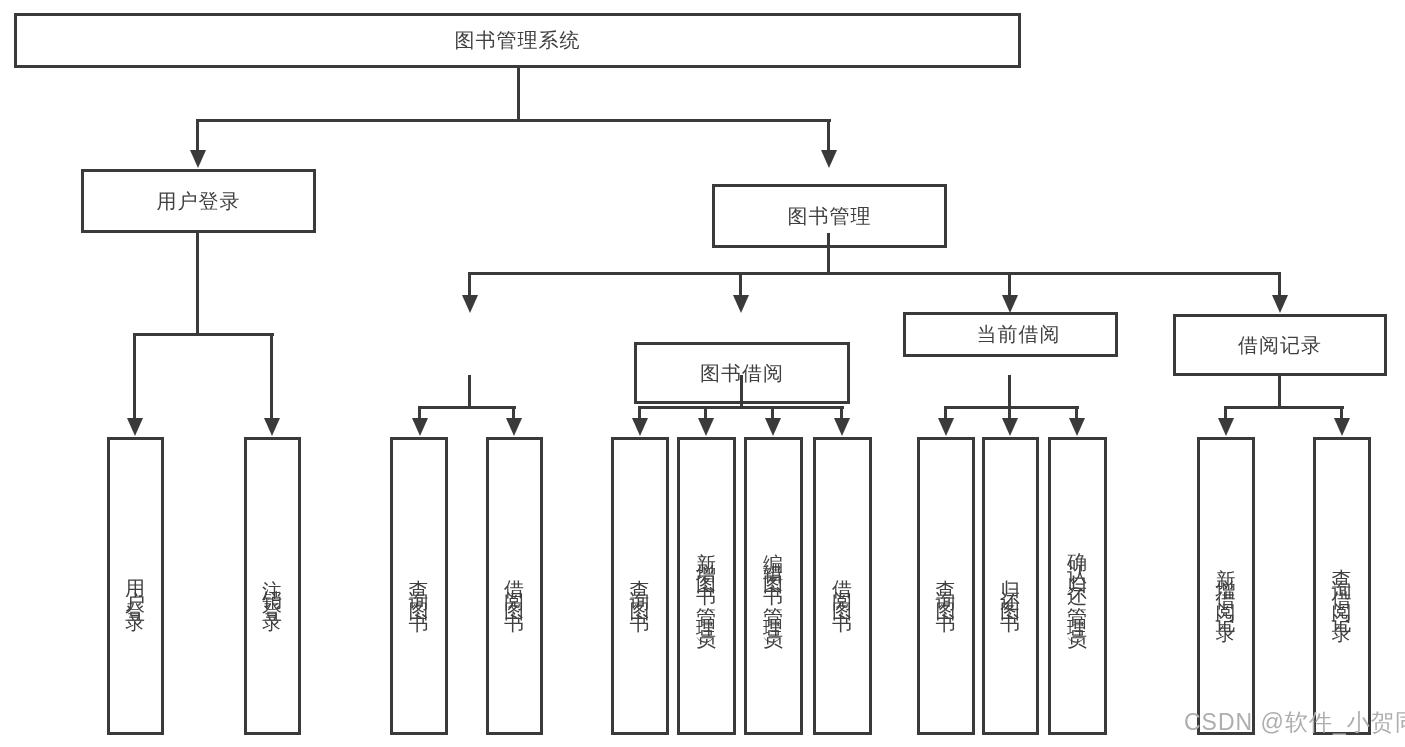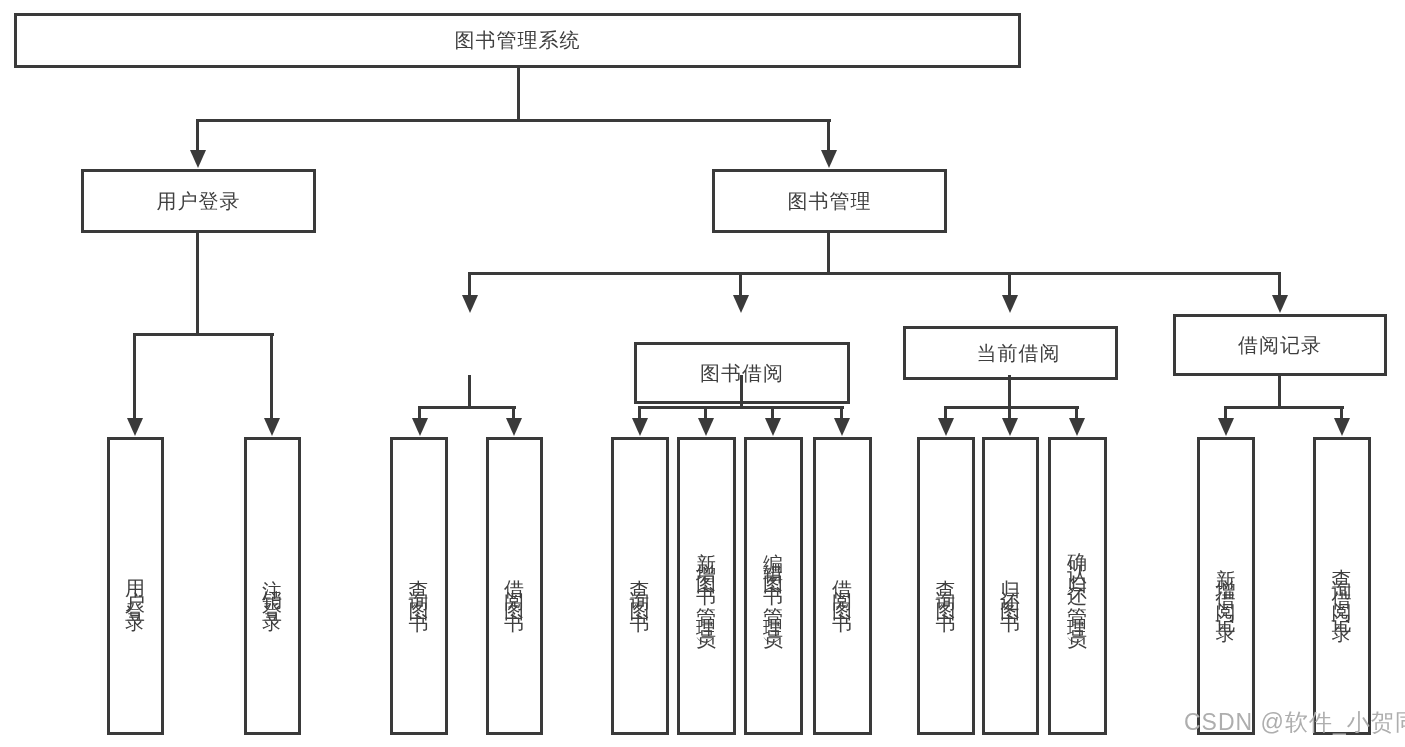"图书管理" div.box { top: 169px -> 184px }
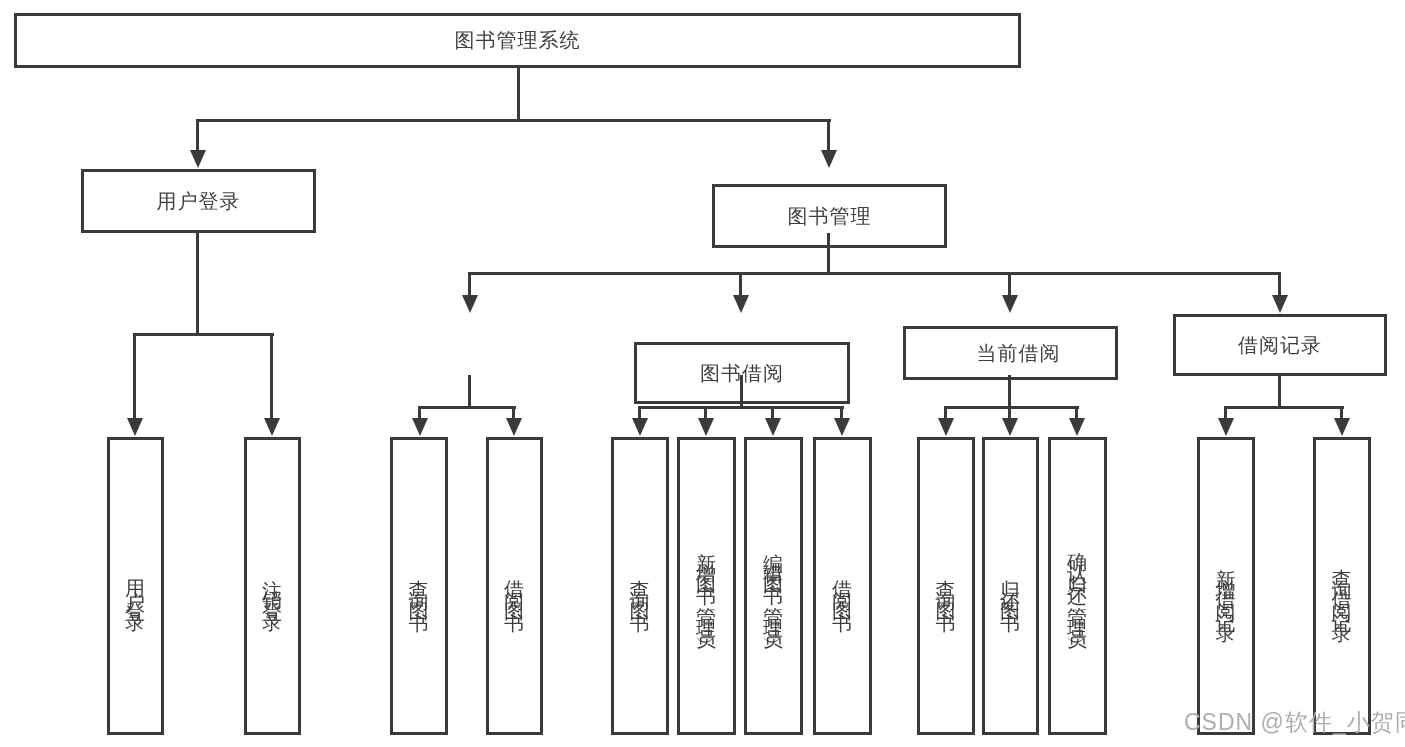"当前借阅" div.box { height: 54px -> 45px; top: 326px -> 312px }
